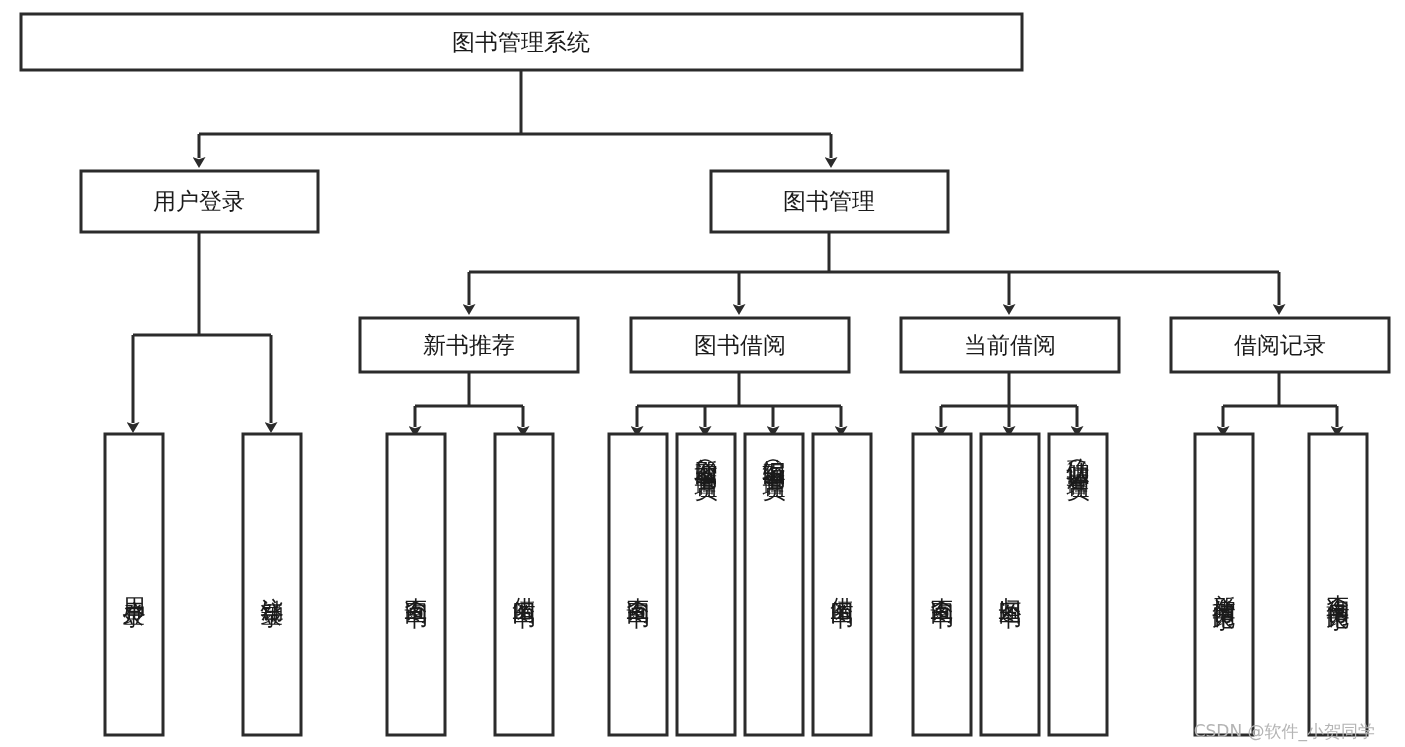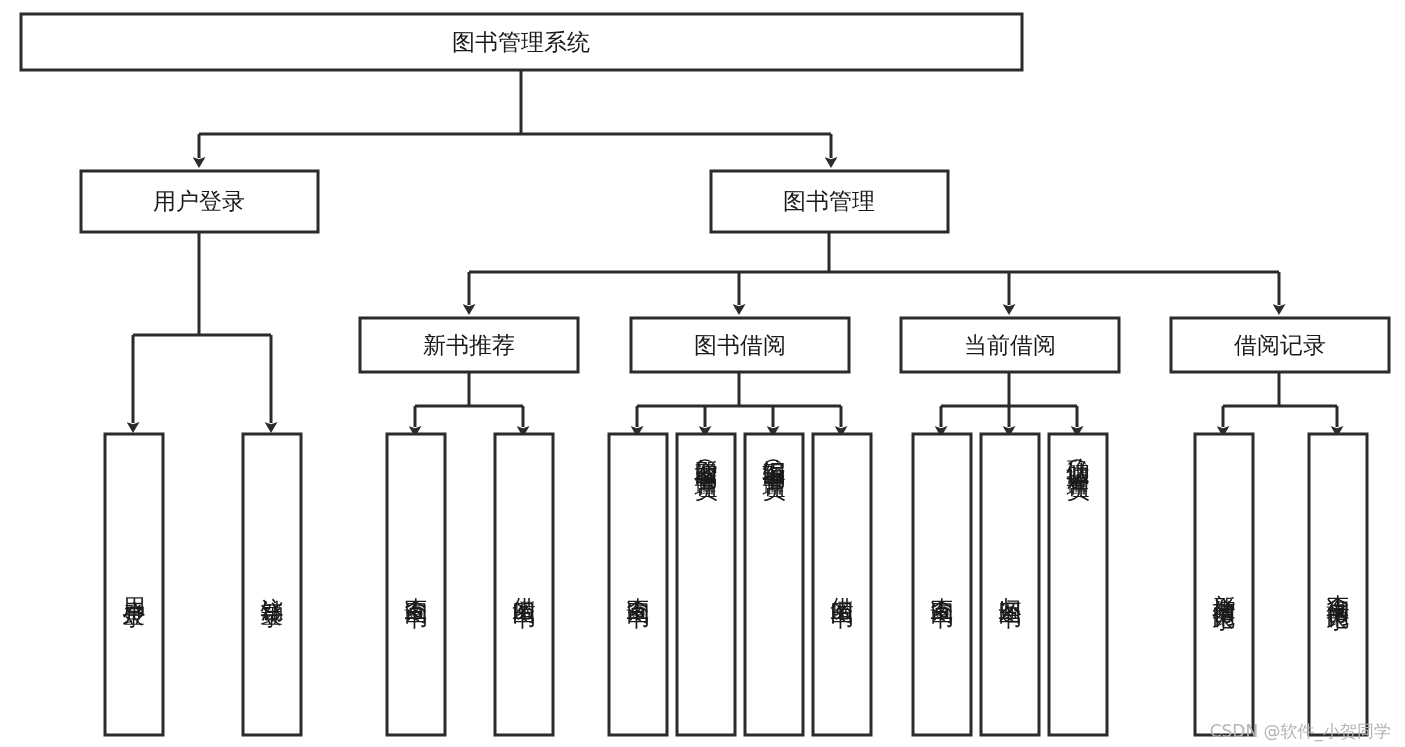"CSDN @软件_小贺同学" .watermark { right: 14px -> 30px }
